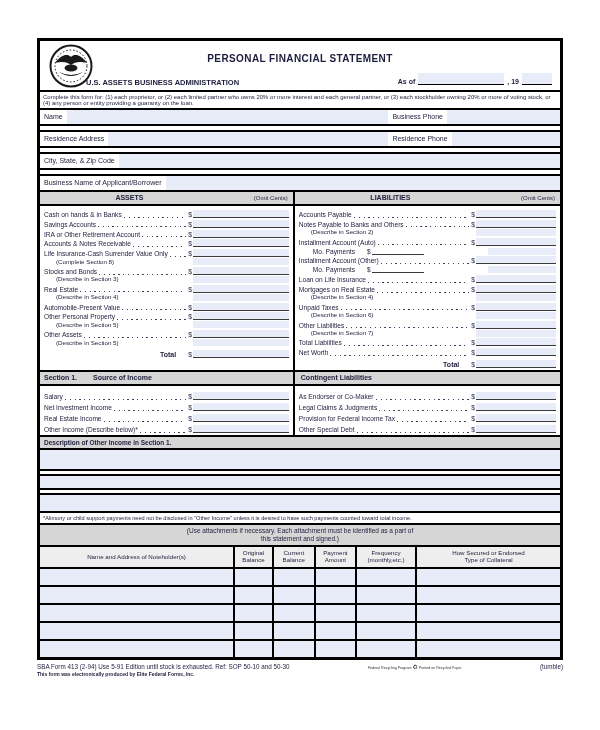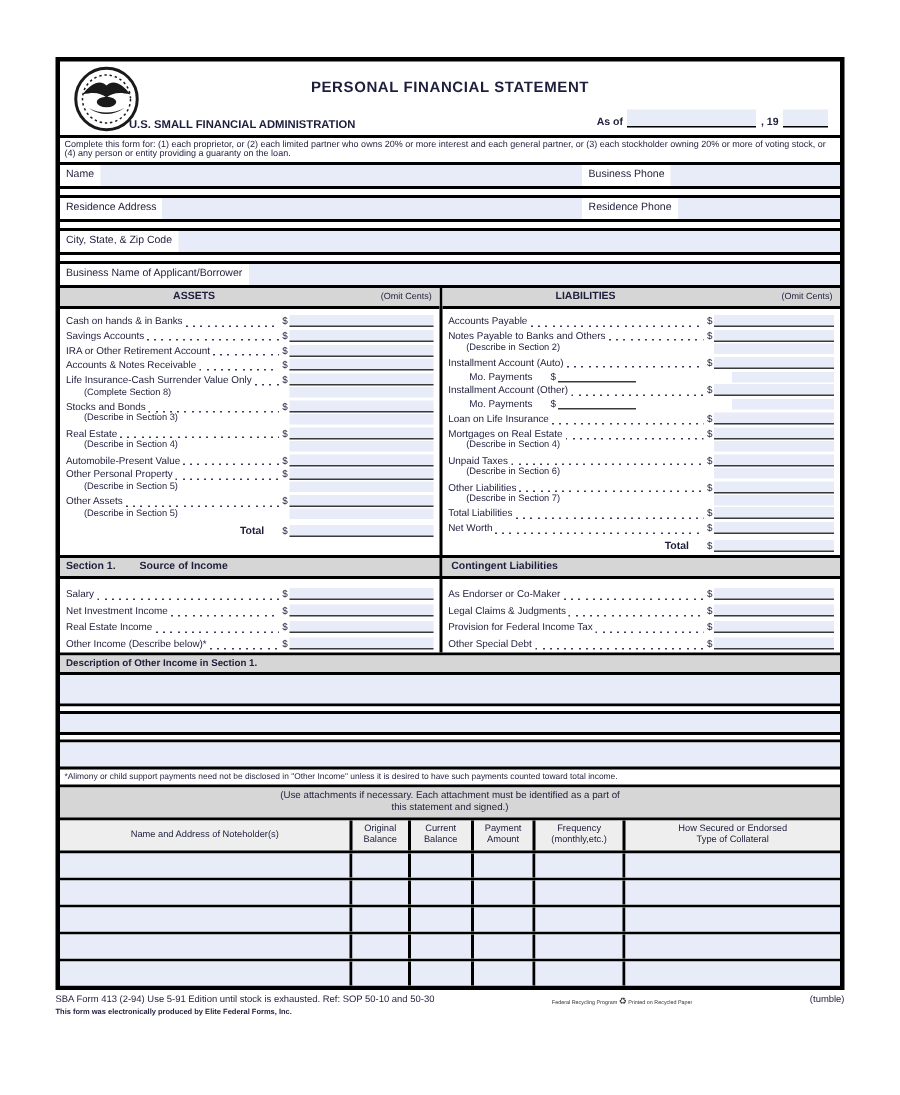"U.S. SMALL FINANCIAL ADMINISTRATION" div.agency { text: SMALL FINANCIAL -> ASSETS BUSINESS }
